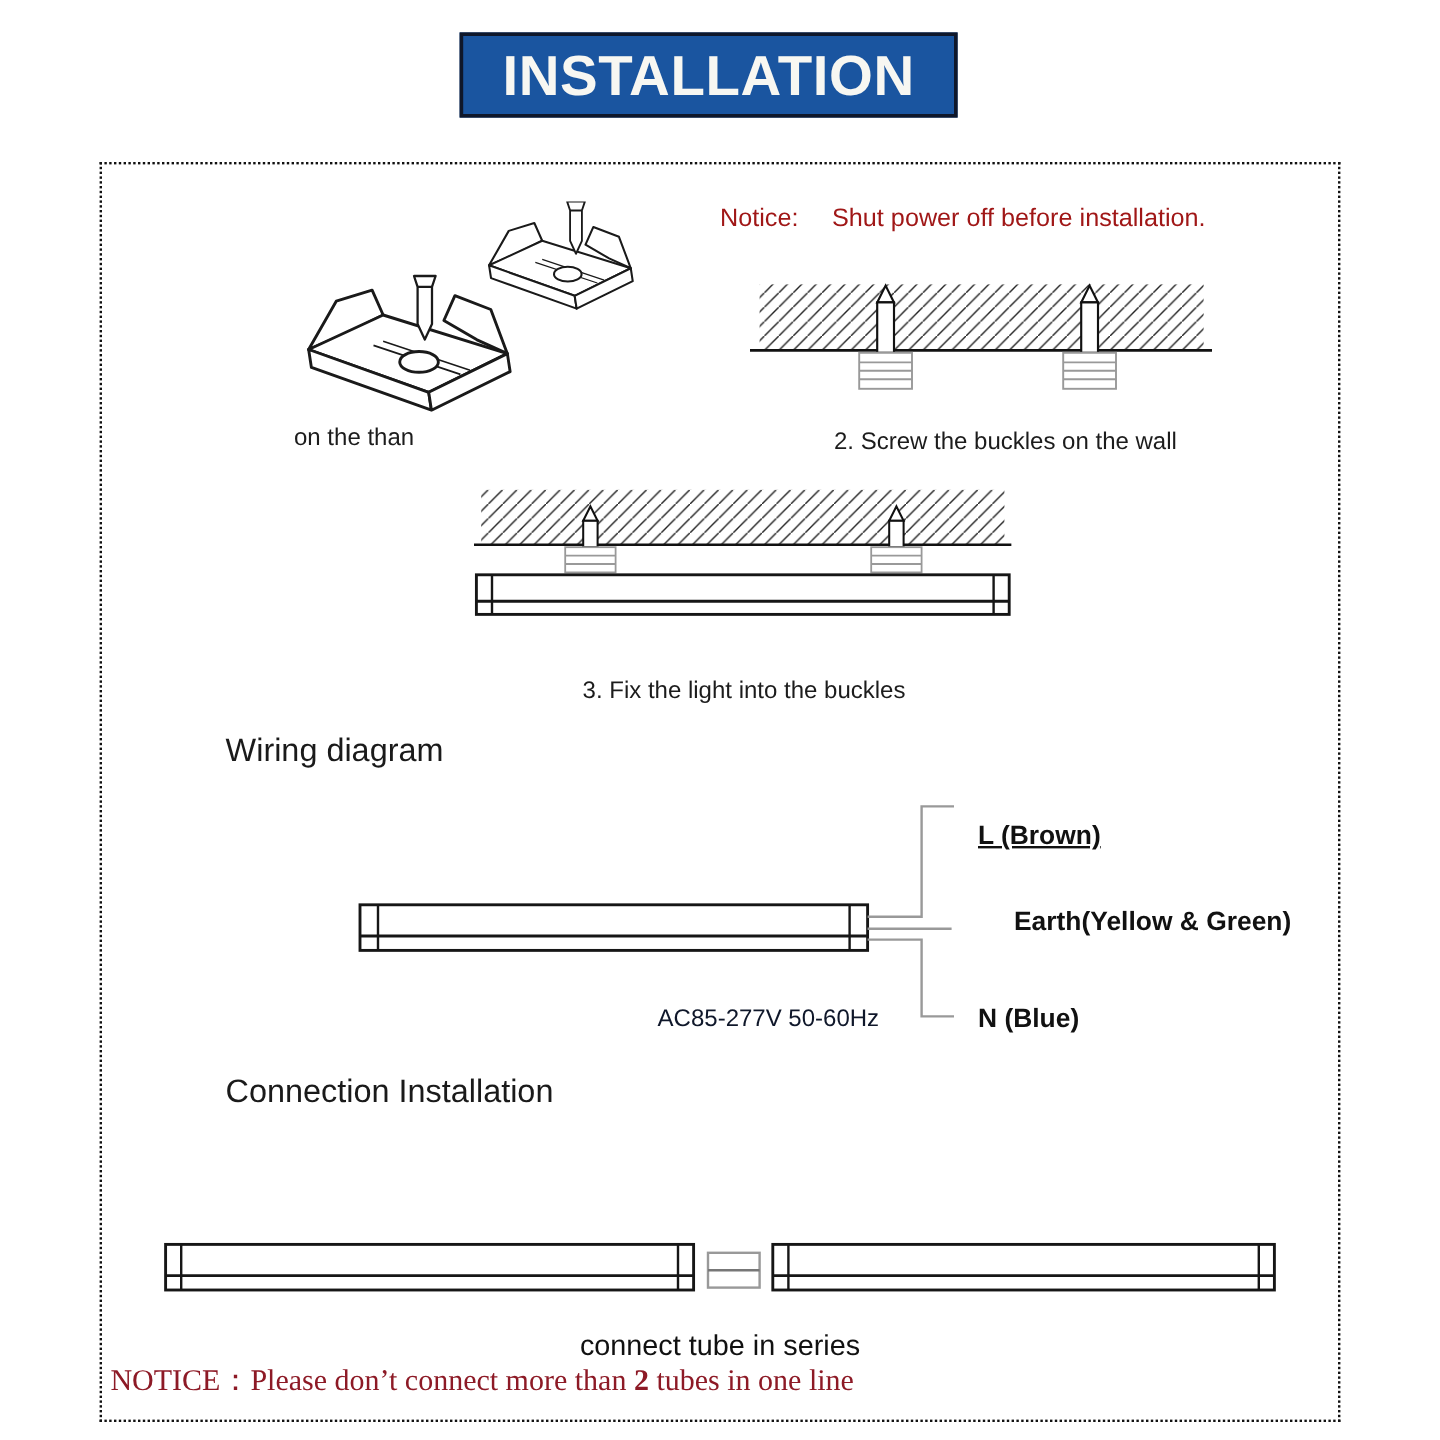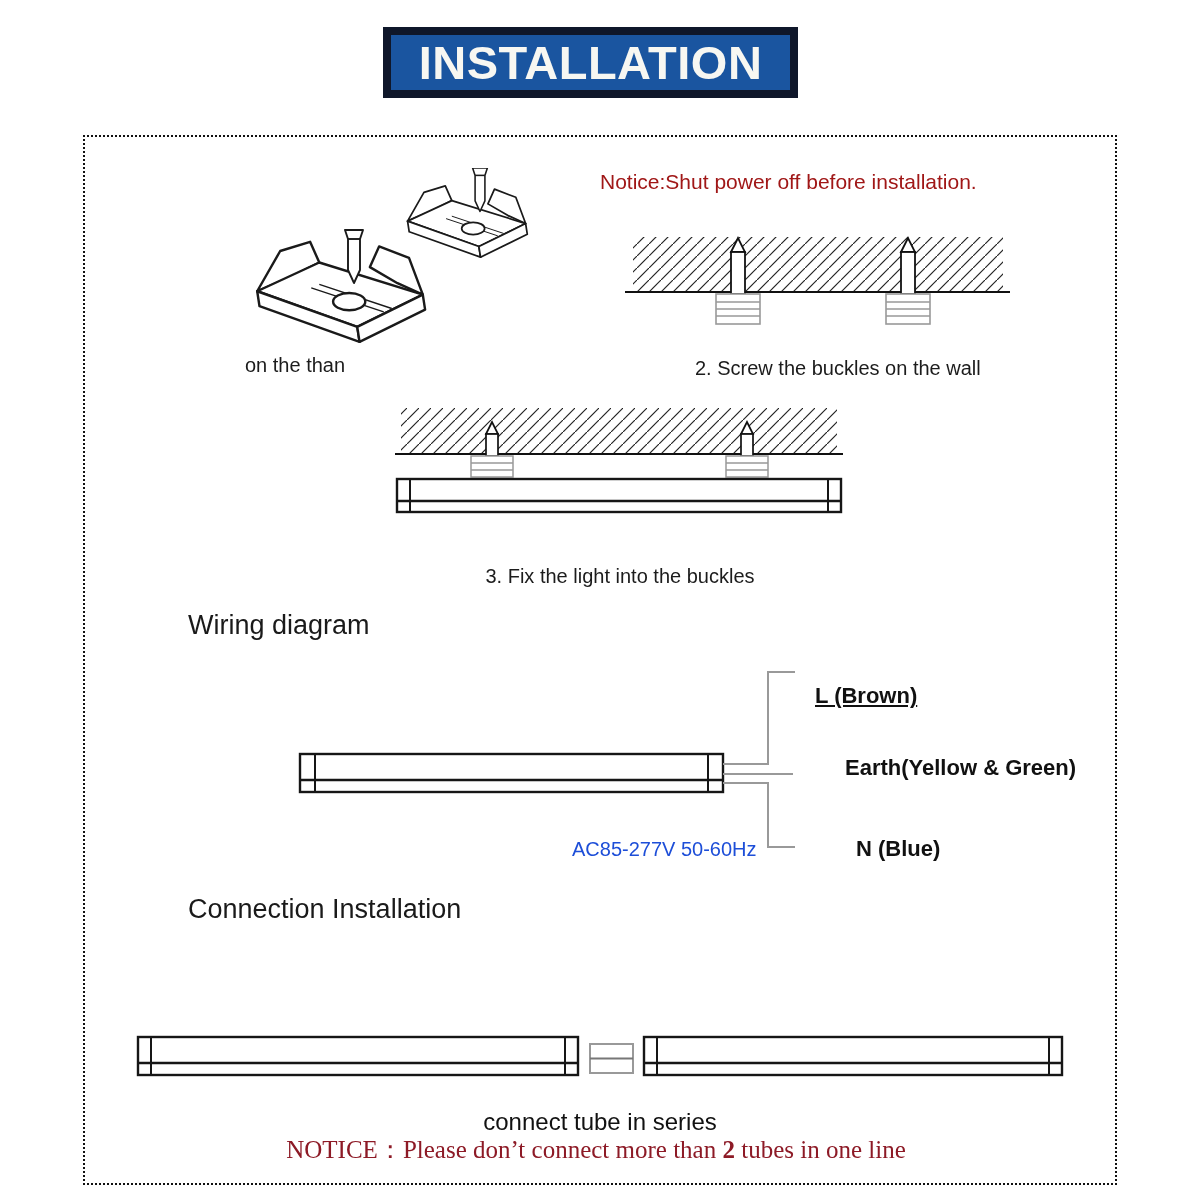"INSTALLATION" .header-banner { border: 8px solid #0f172a -> 3px solid #0f172a }
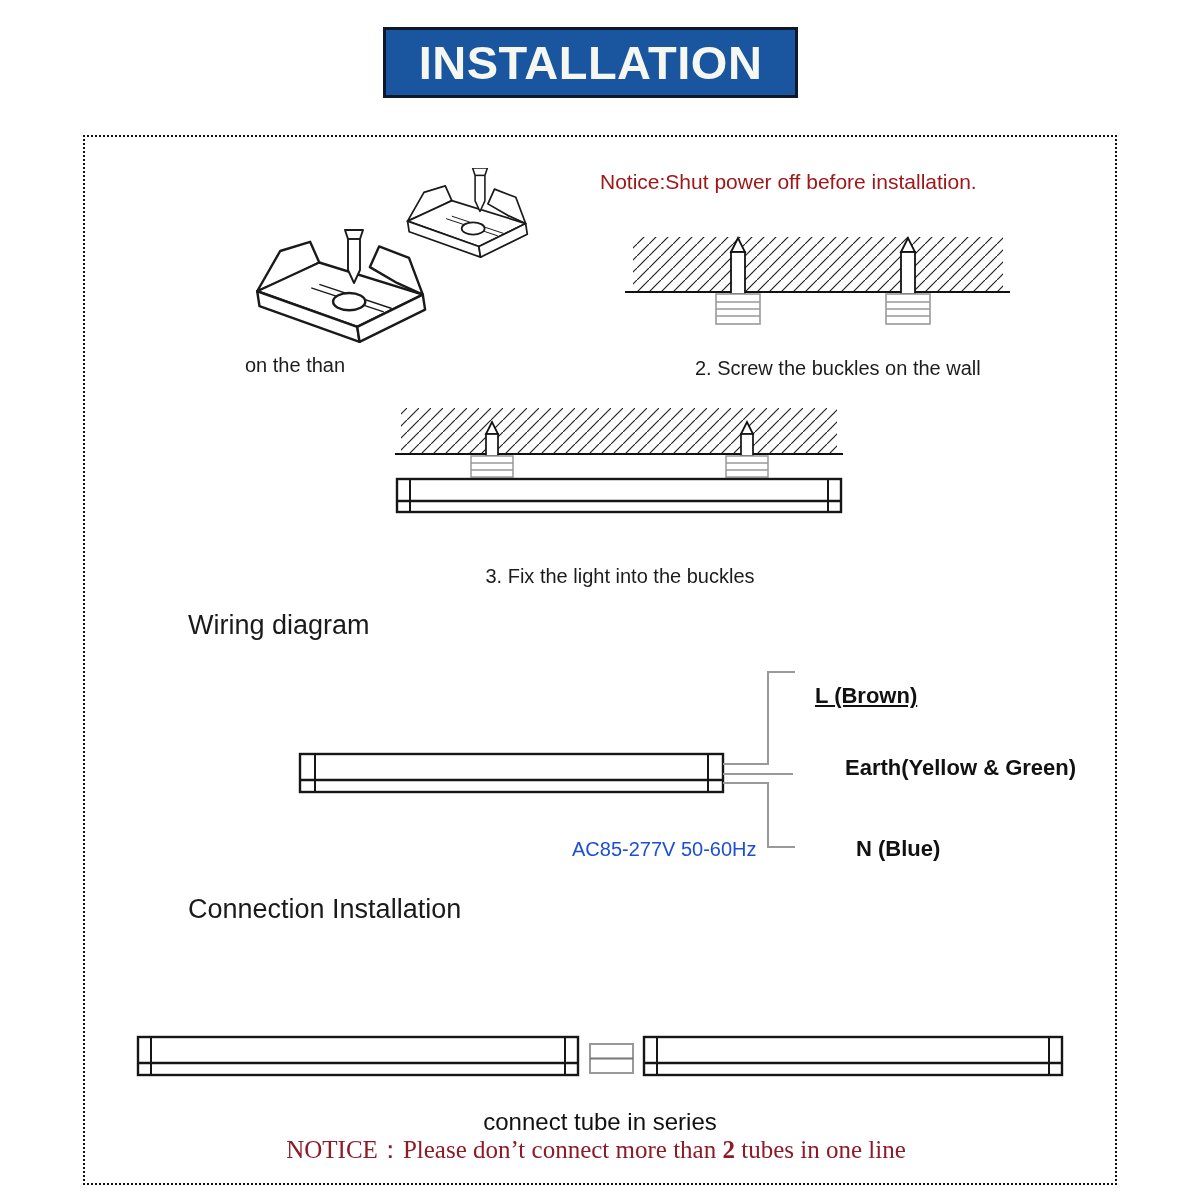"Notice:" .notice-top .notice-label { margin-right: none -> 28px }
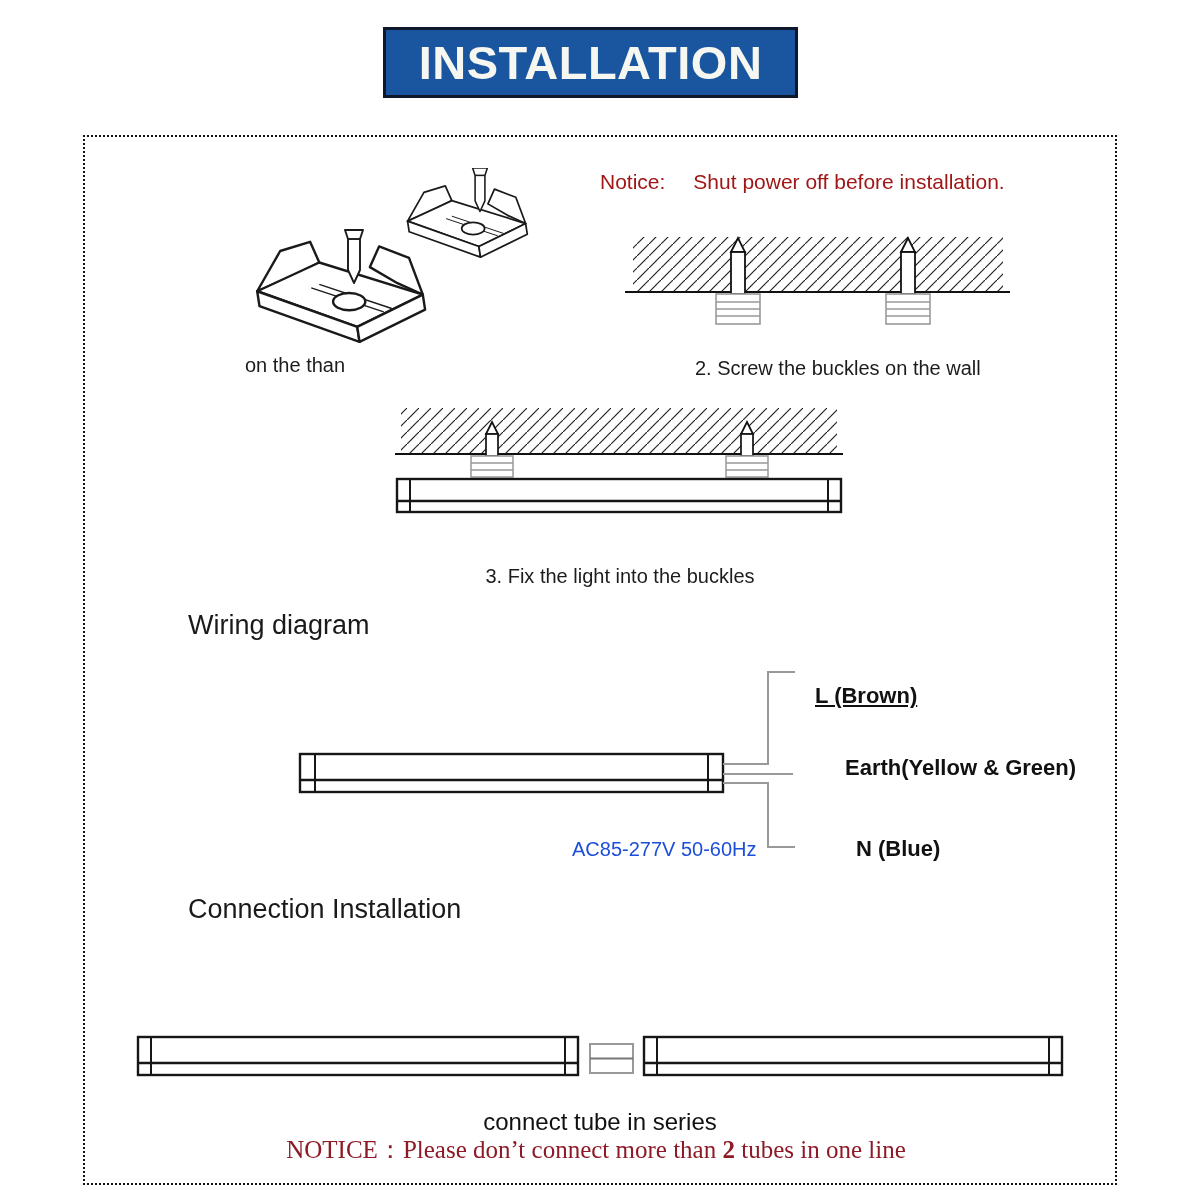"AC85-277V 50-60Hz" .power-rating { color: #1d4ed8 -> #0f172a; margin-left: 24px -> none }
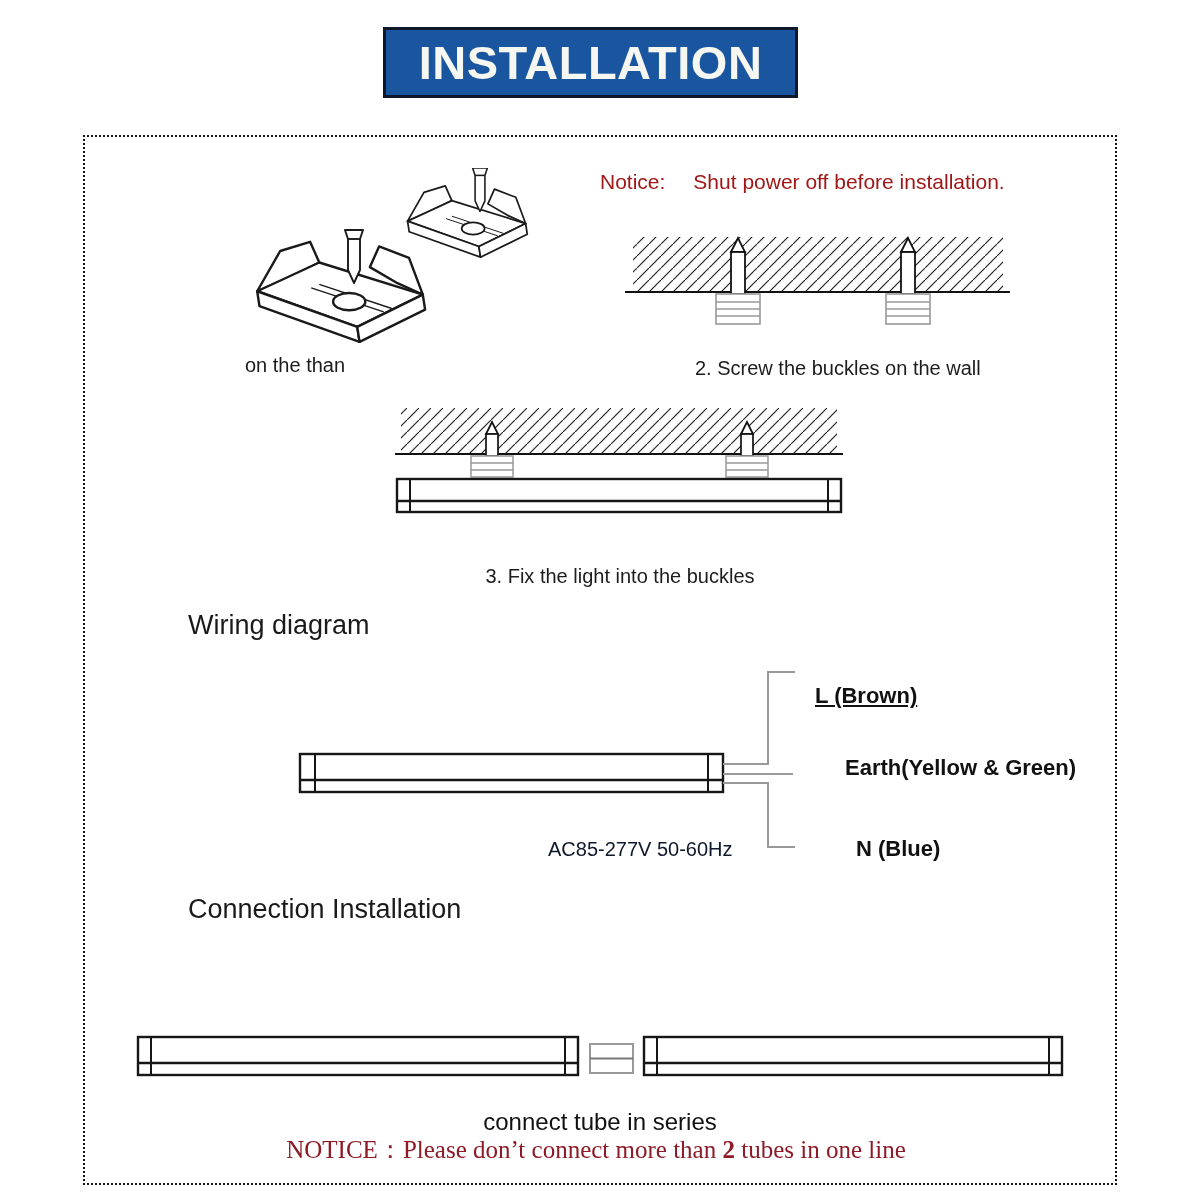"N (Blue)" .wire-label-n { margin-left: 41px -> none }
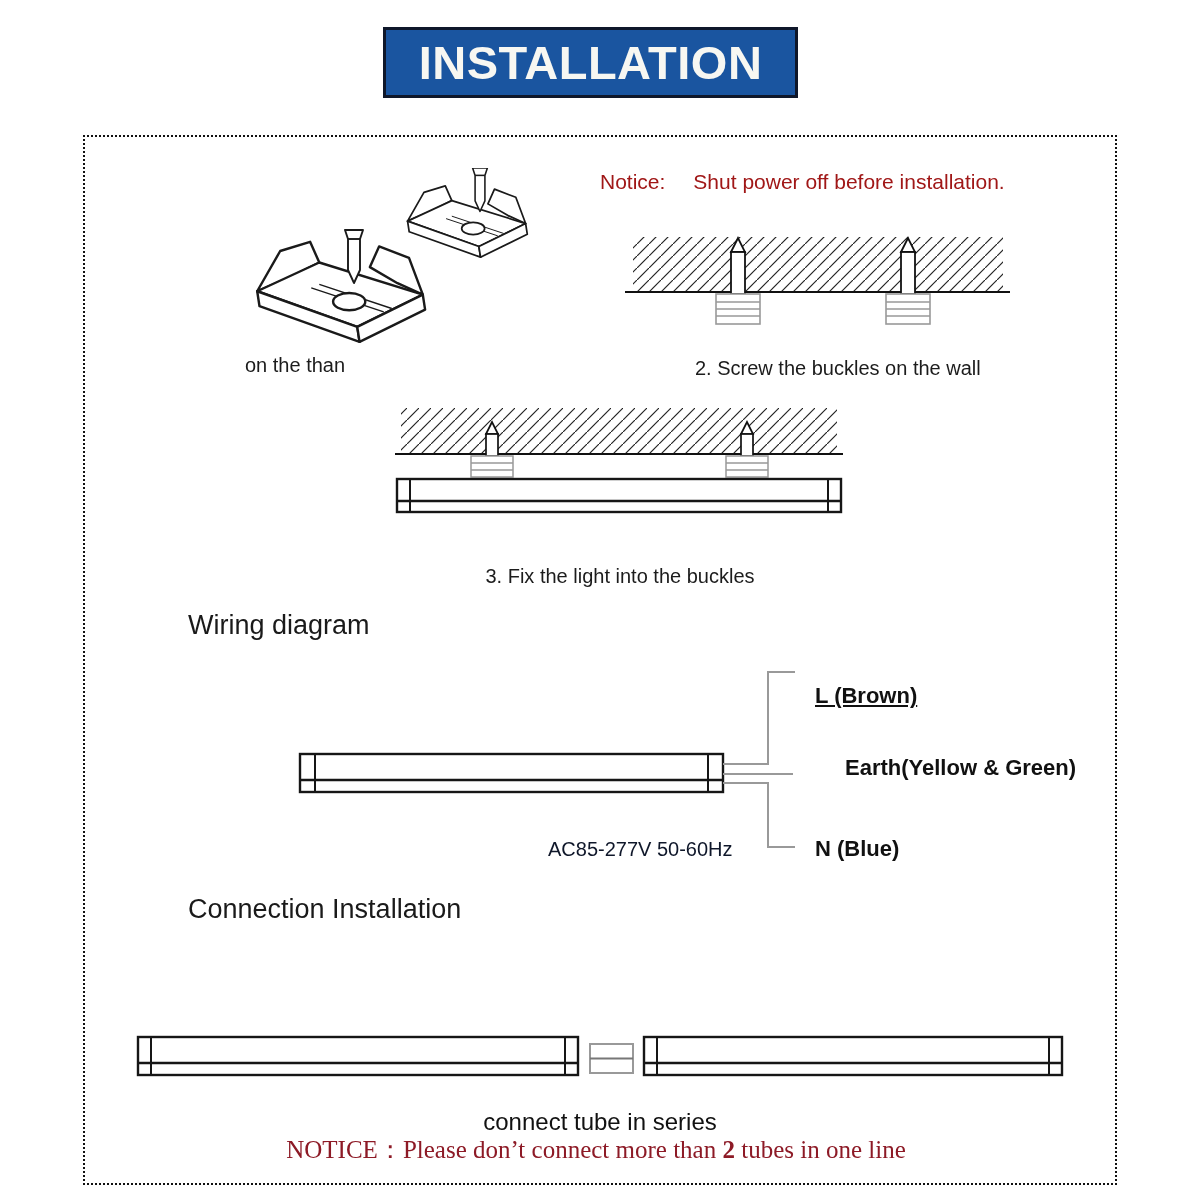"NOTICE：Please don’t connect more than" .bottom-notice { left: 79px -> 92px; text-align: center -> none }
